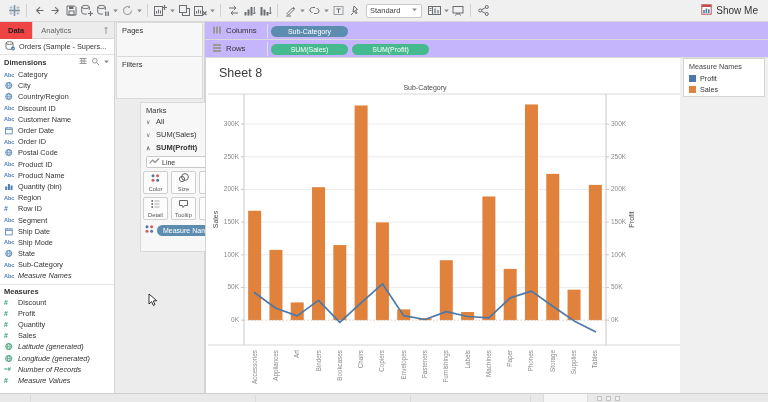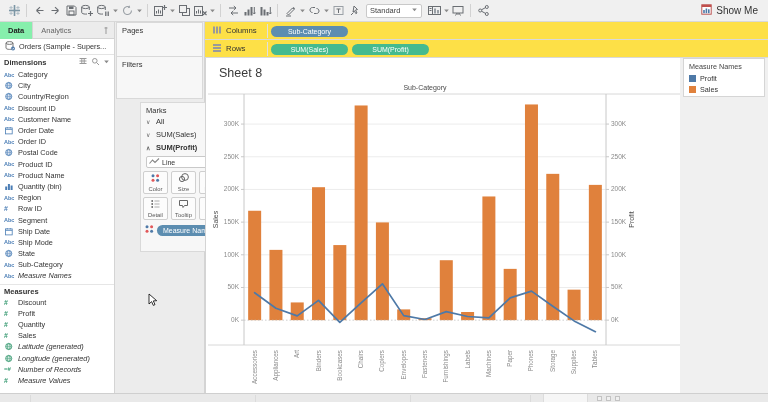"Data" .tab.active { background: #86efac -> #ef4444 }
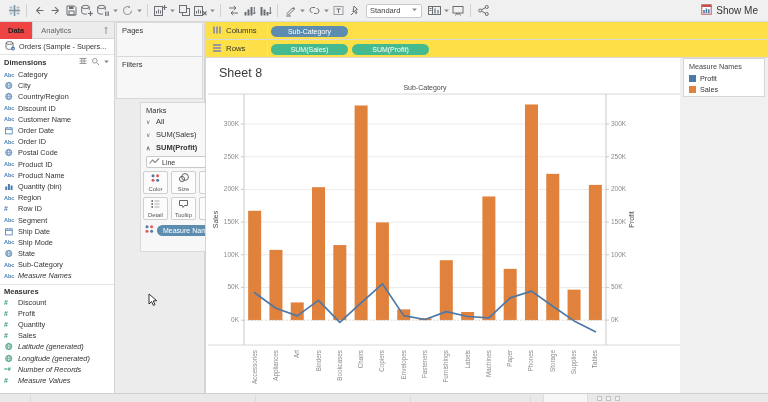"Columns" .shelf { background: #fde047 -> #c4b5fd }
